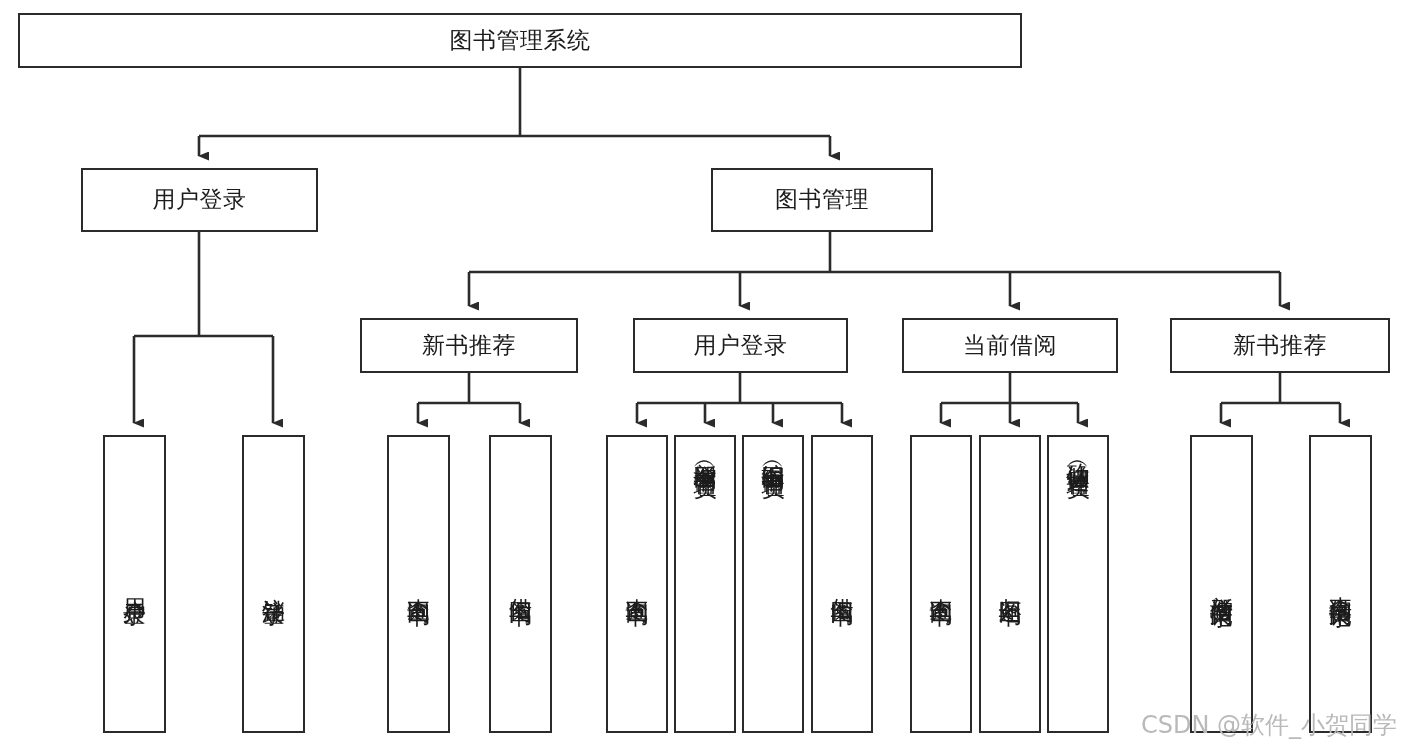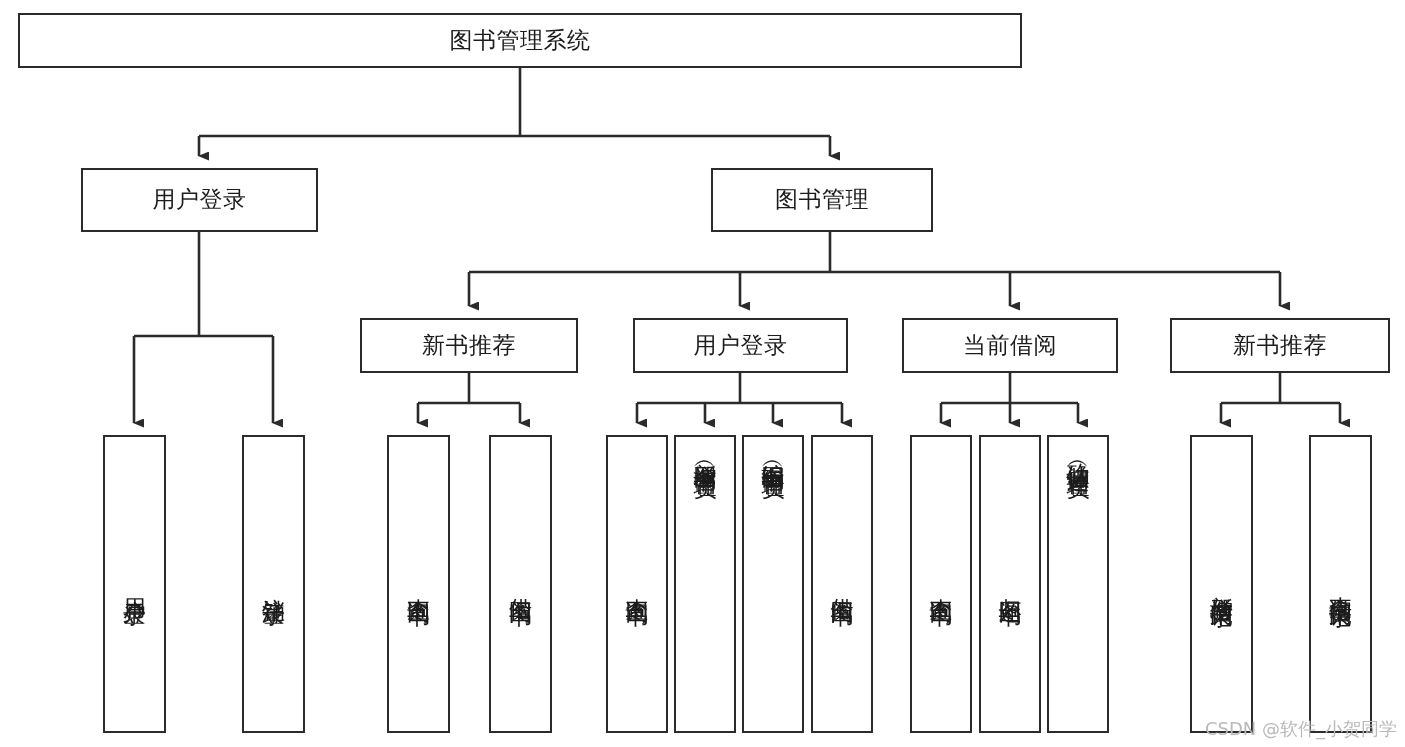"CSDN @软件_小贺同学" .watermark { font-size: 18px -> 24px }
